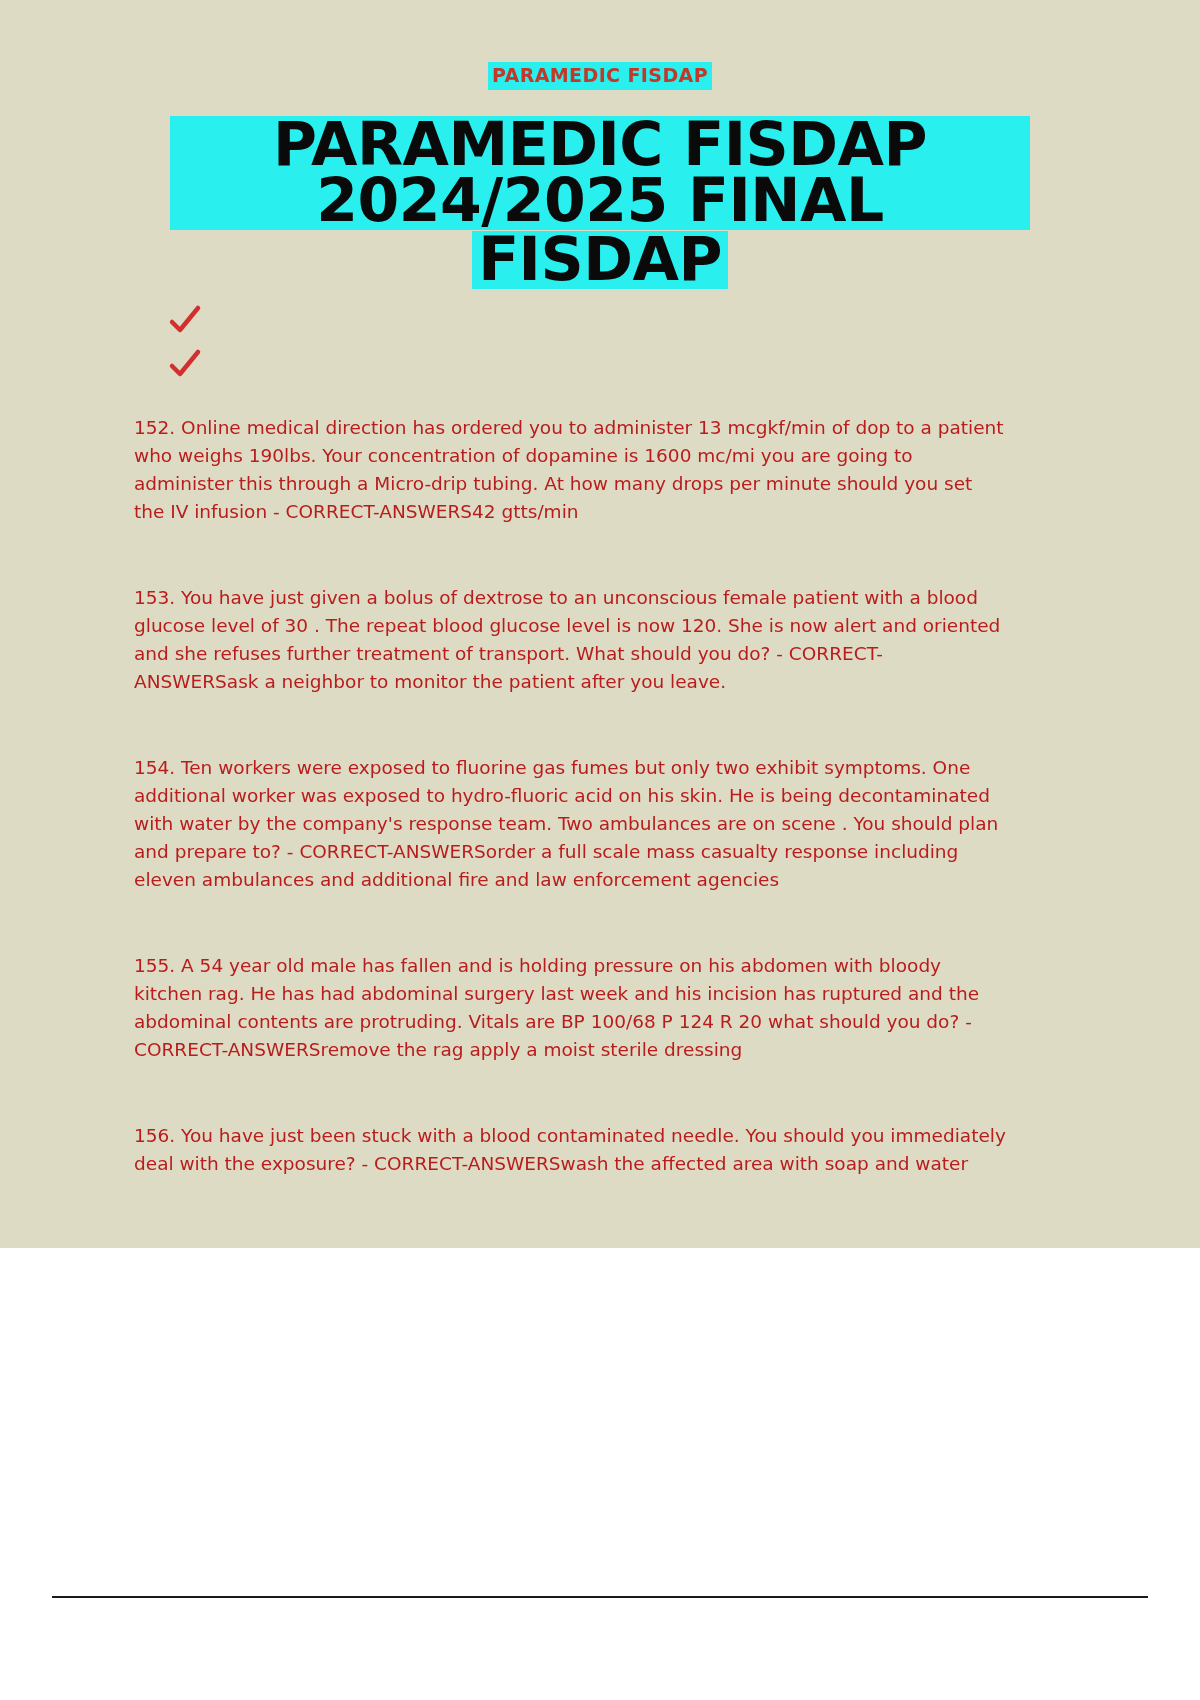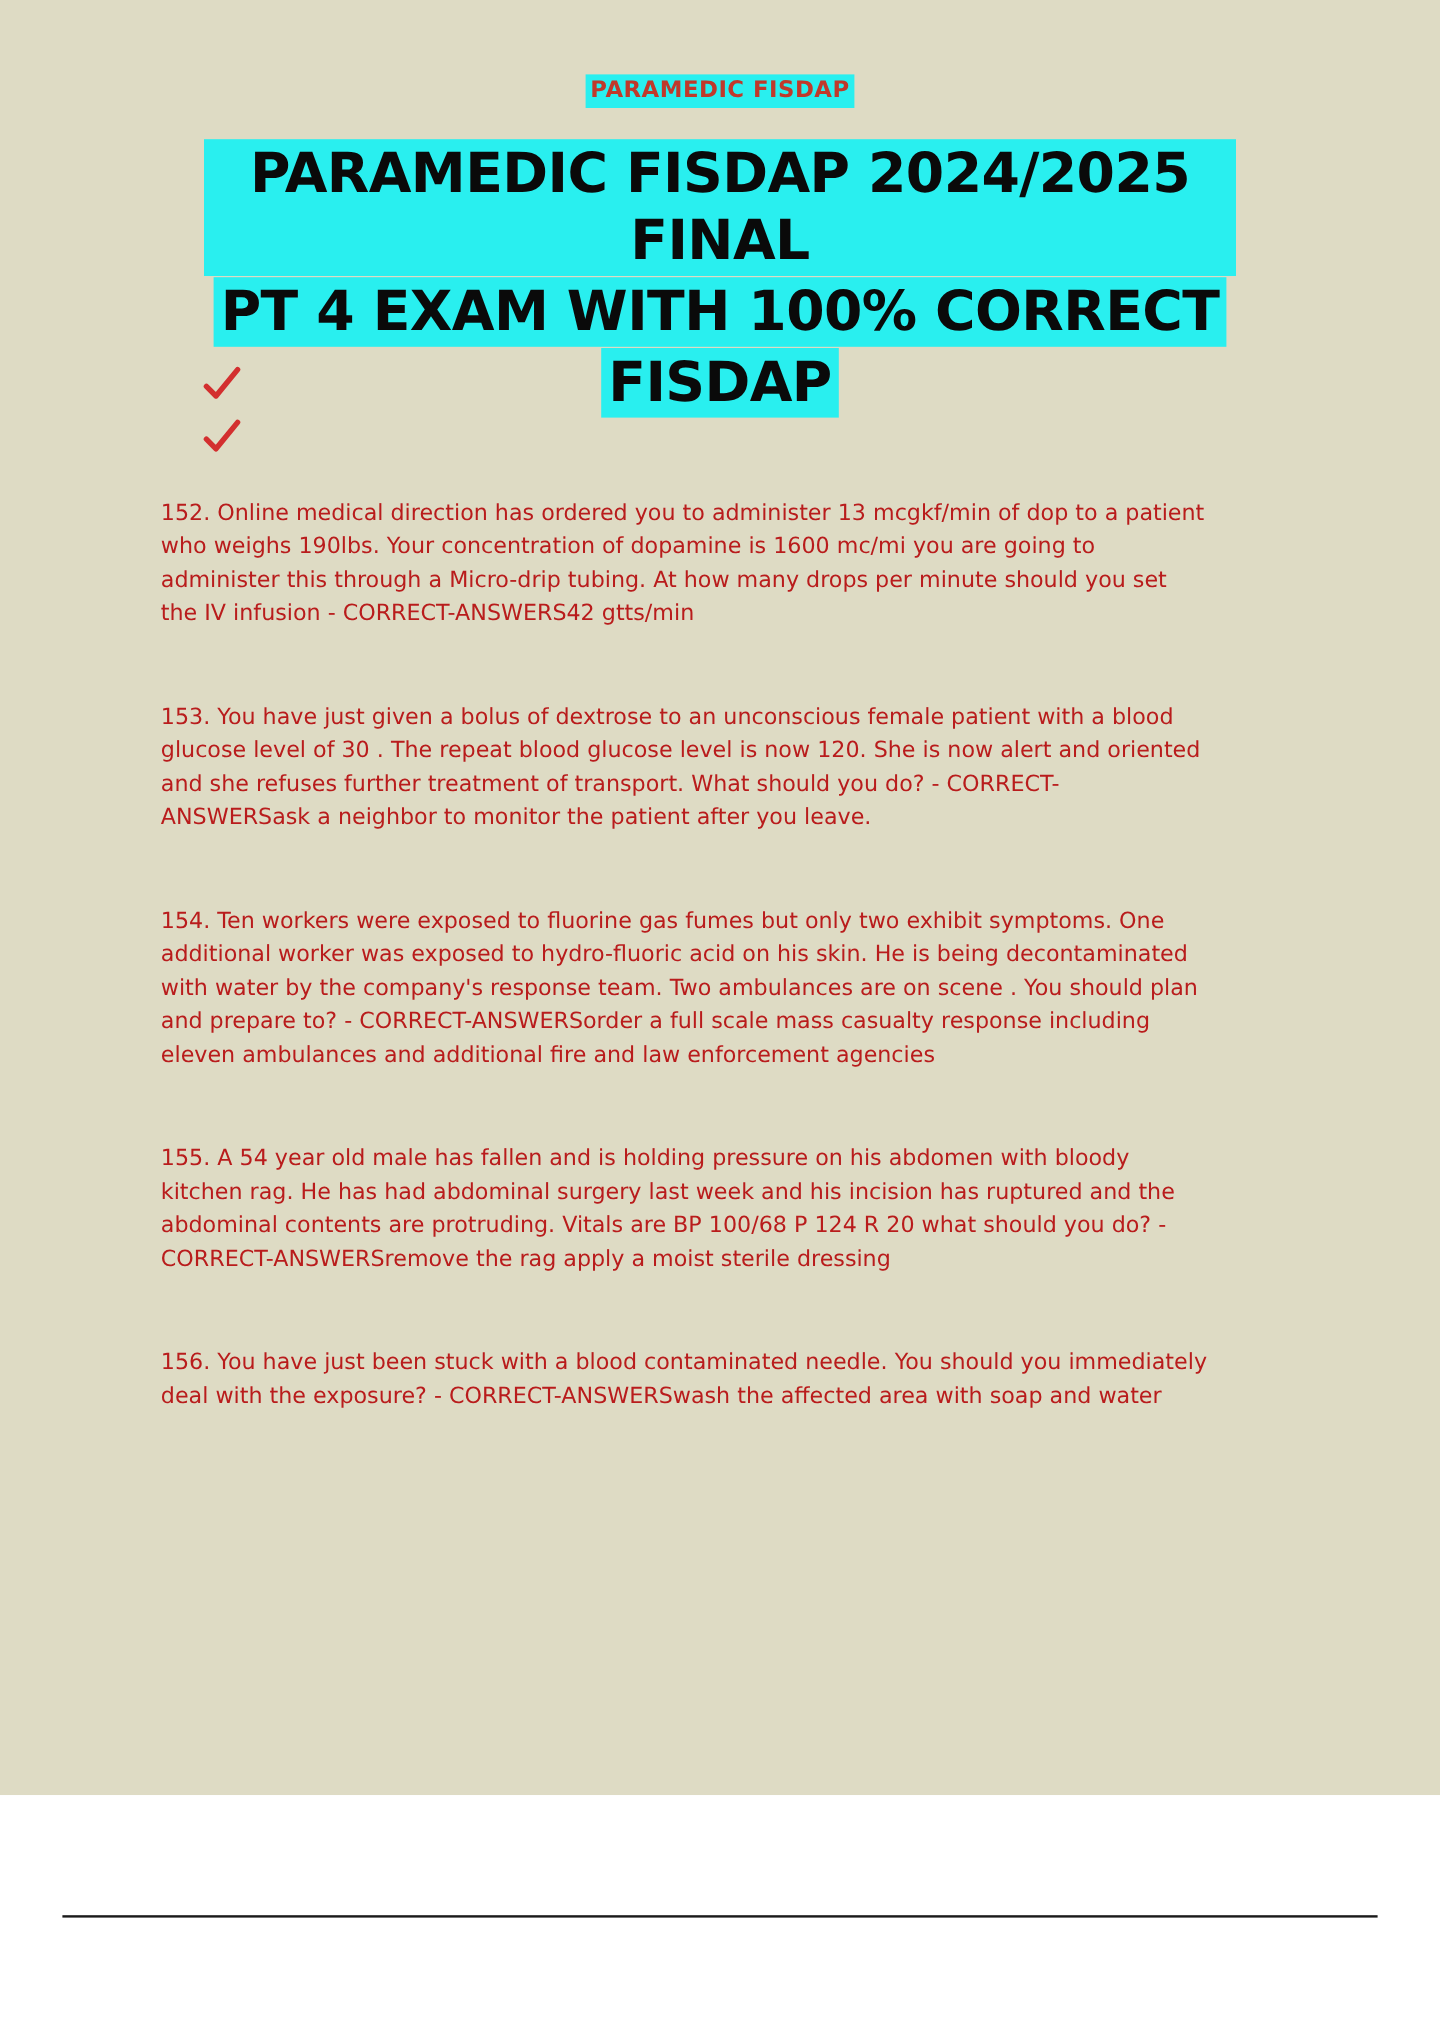"PARAMEDIC FISDAP" .page { height: 1496px -> 1248px }
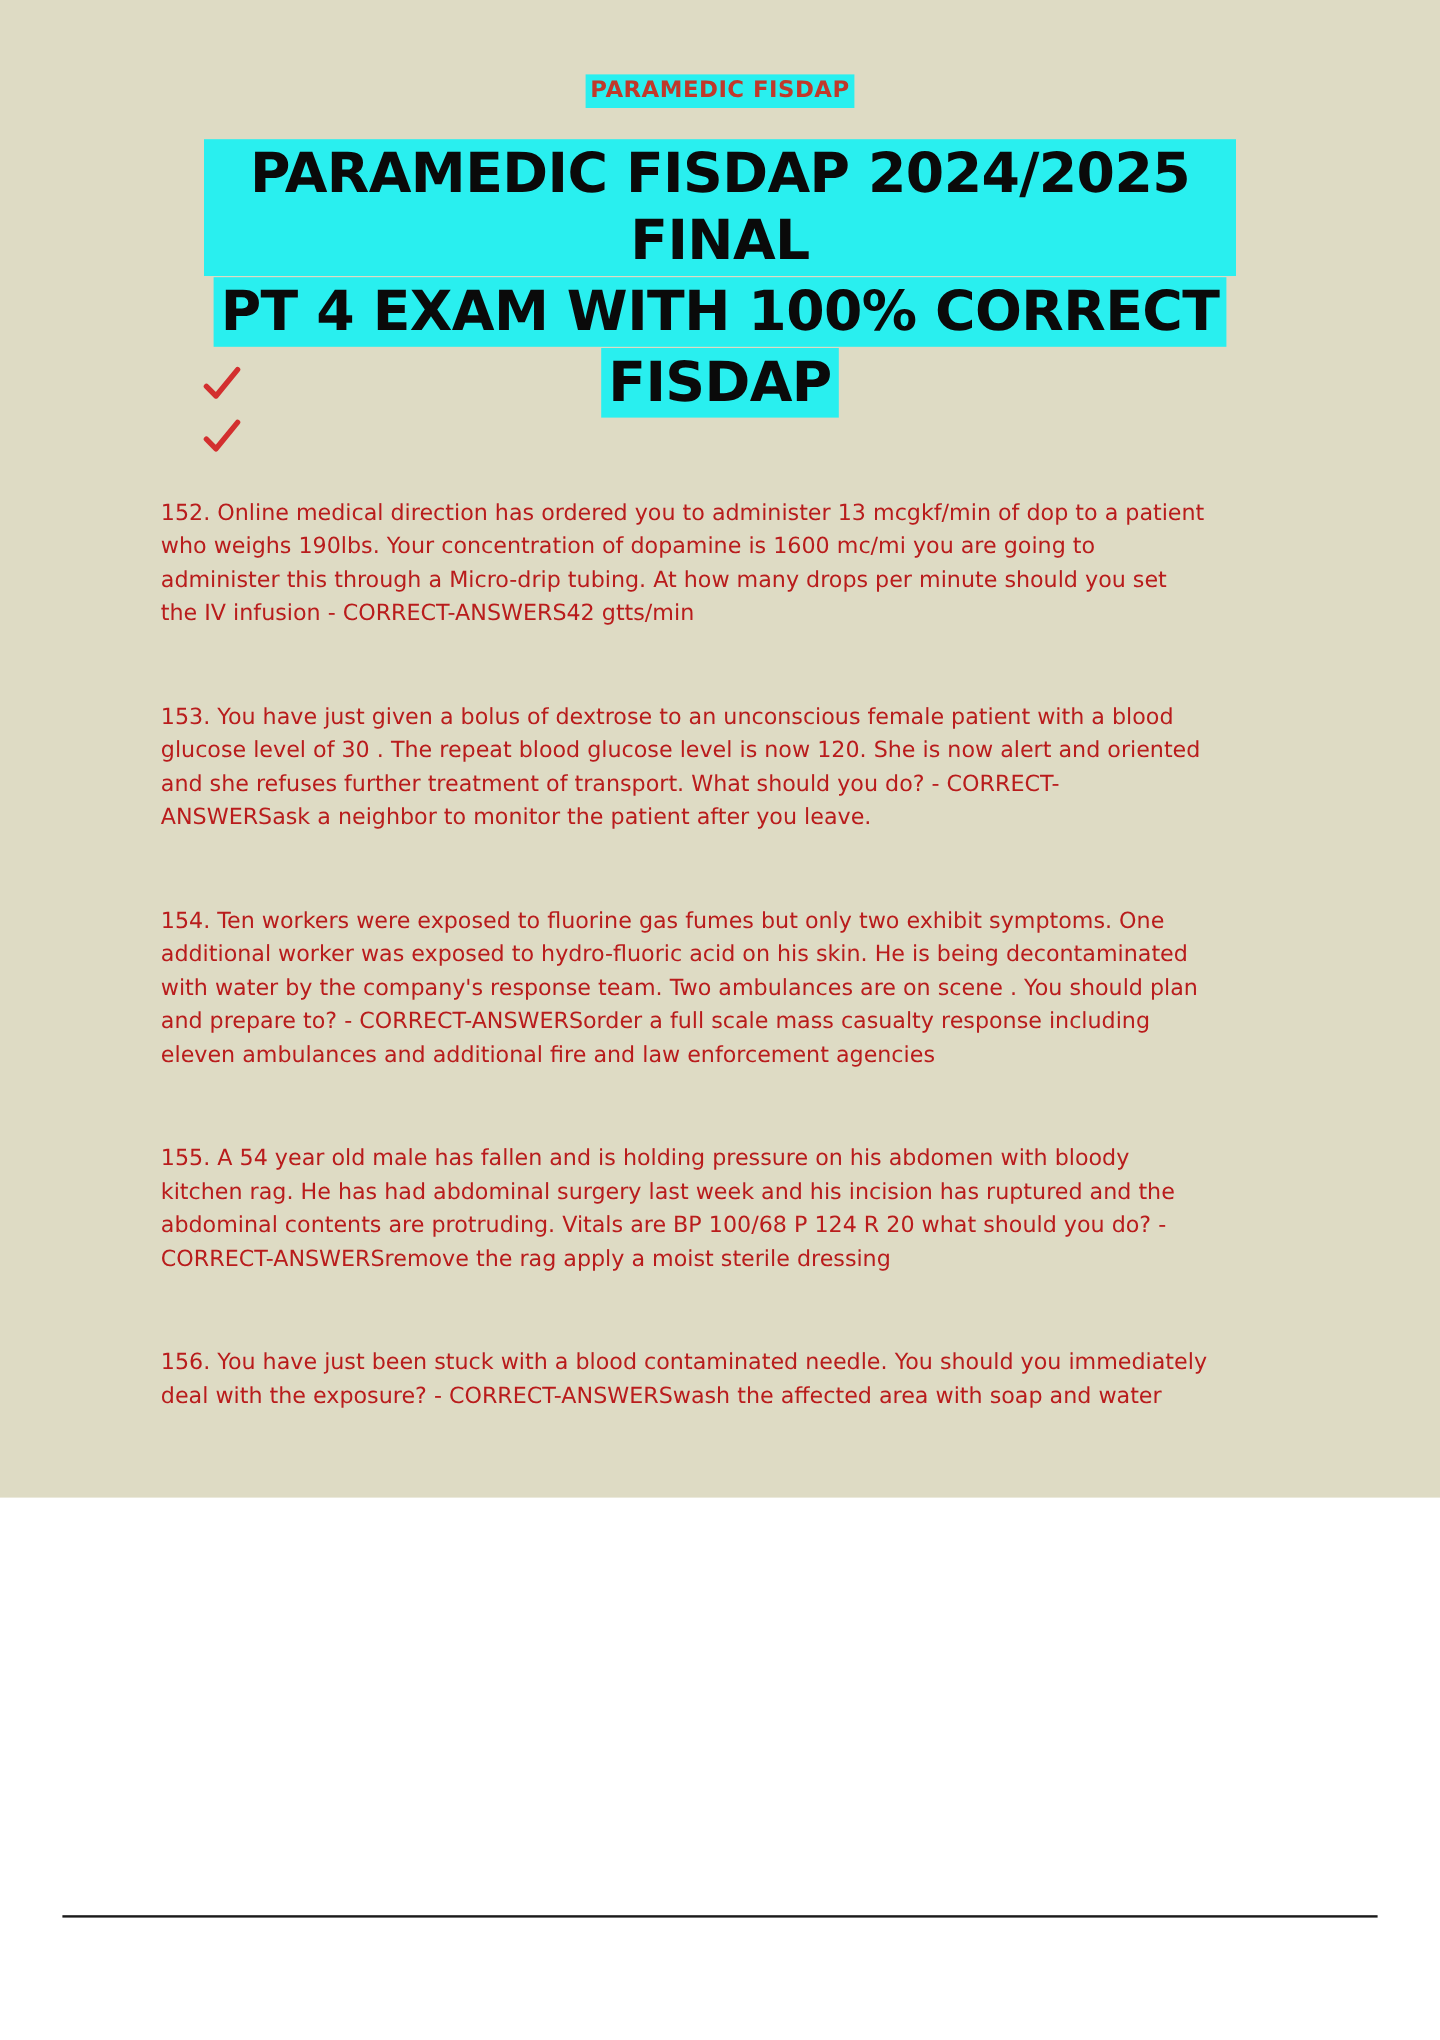"PARAMEDIC FISDAP 2024/2025 FINAL" .title-line { font-size: 46px -> 60px }
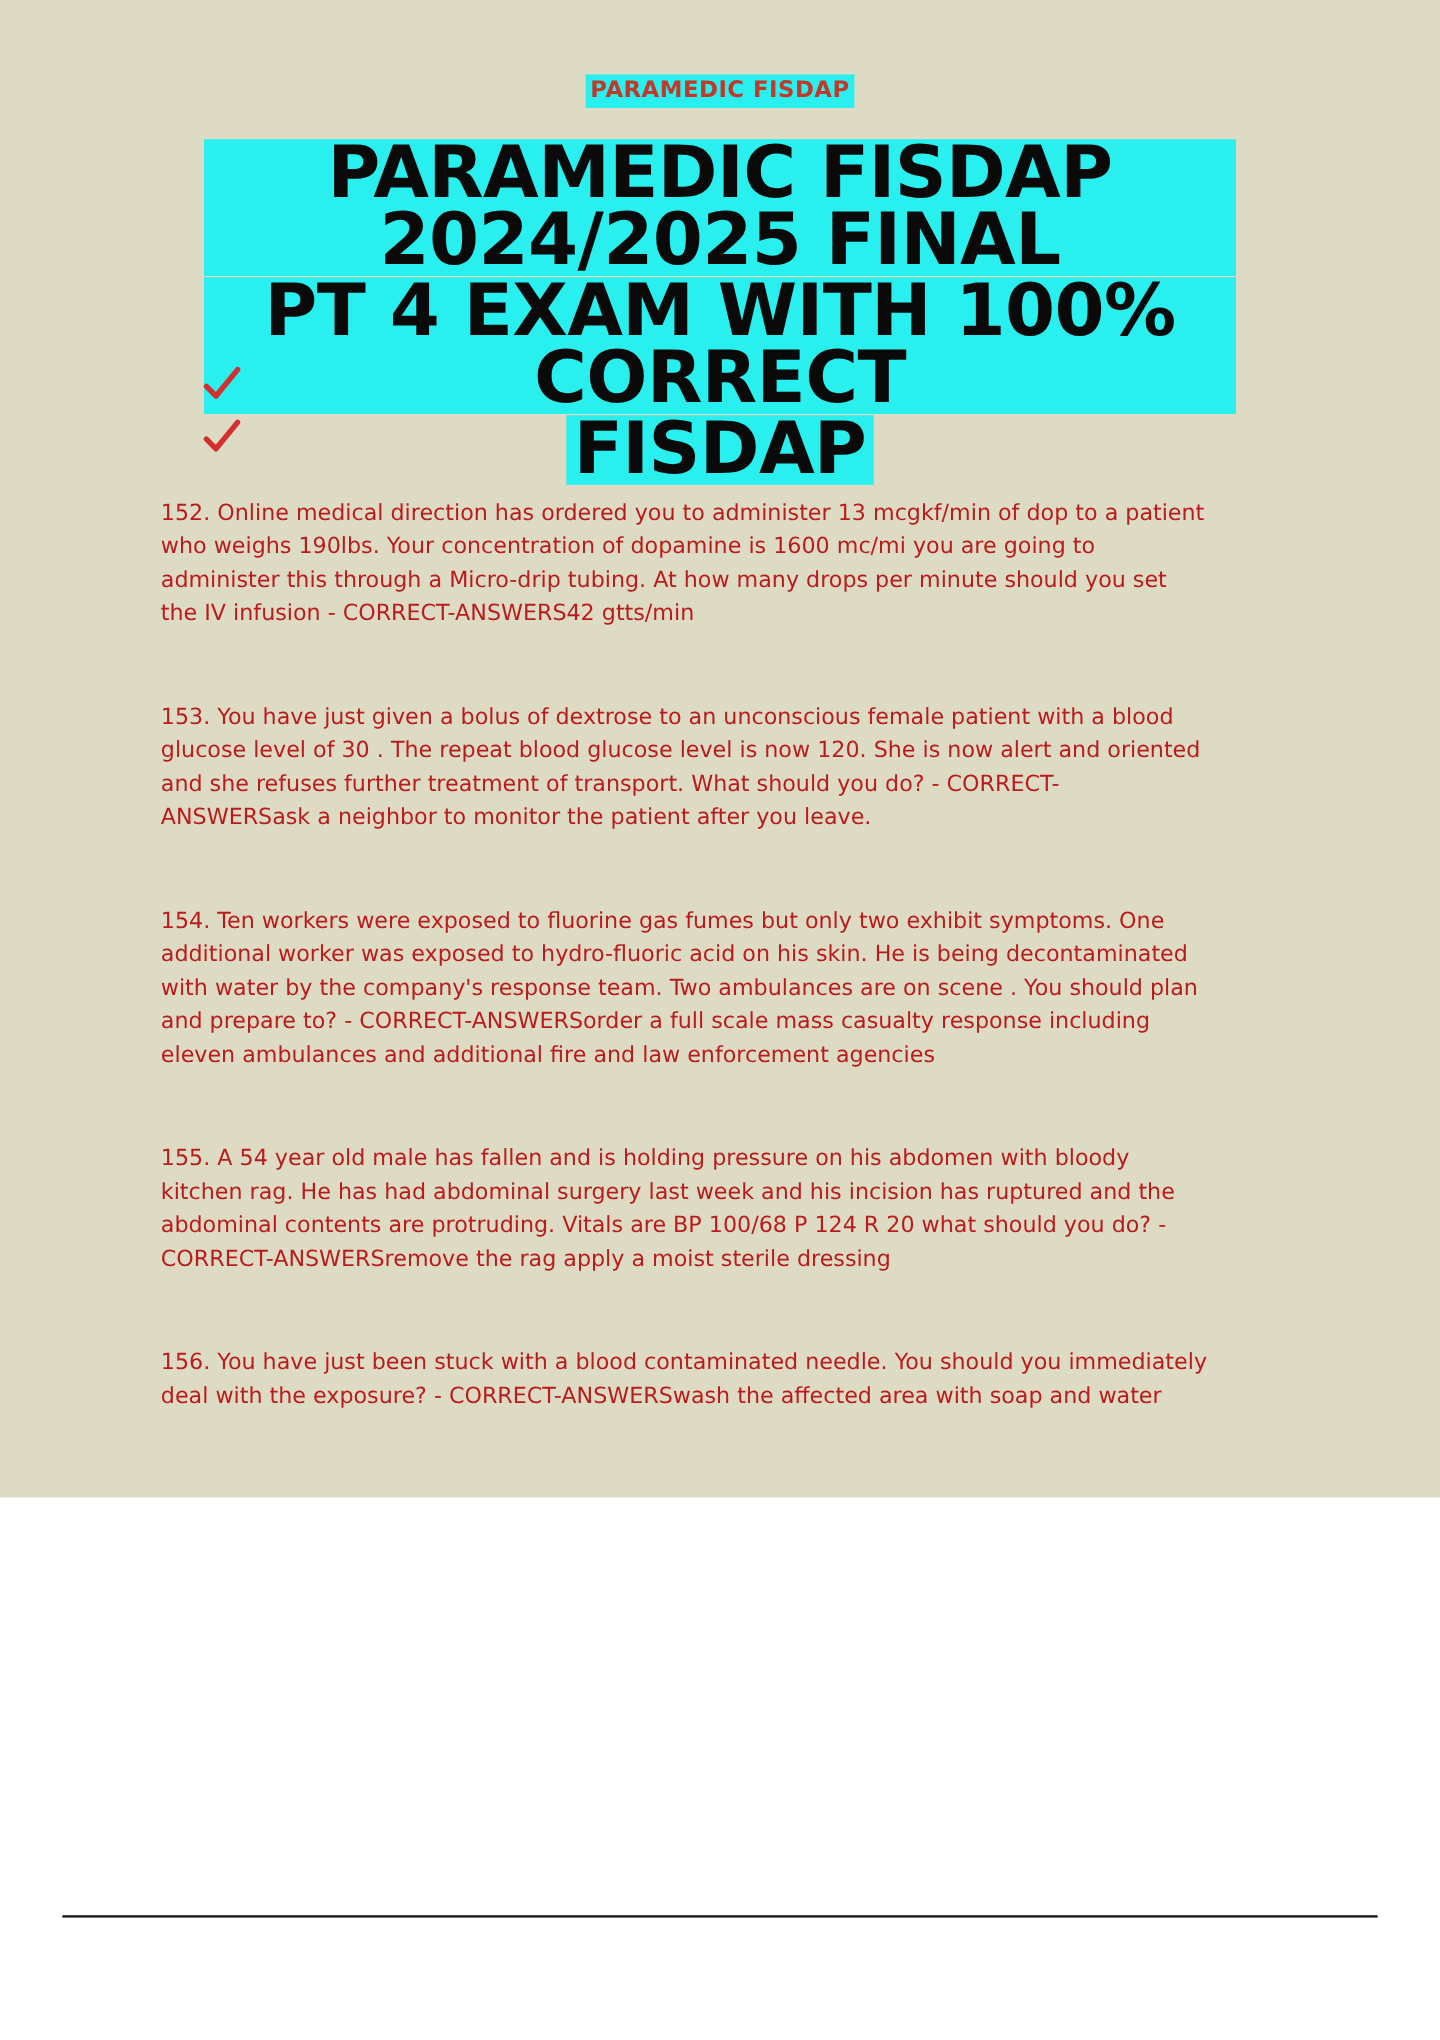"PT 4 EXAM WITH 100%" div { html: <div><span>PT 4 EXAM WITH 100% CORRECT</span></div> -> none }
